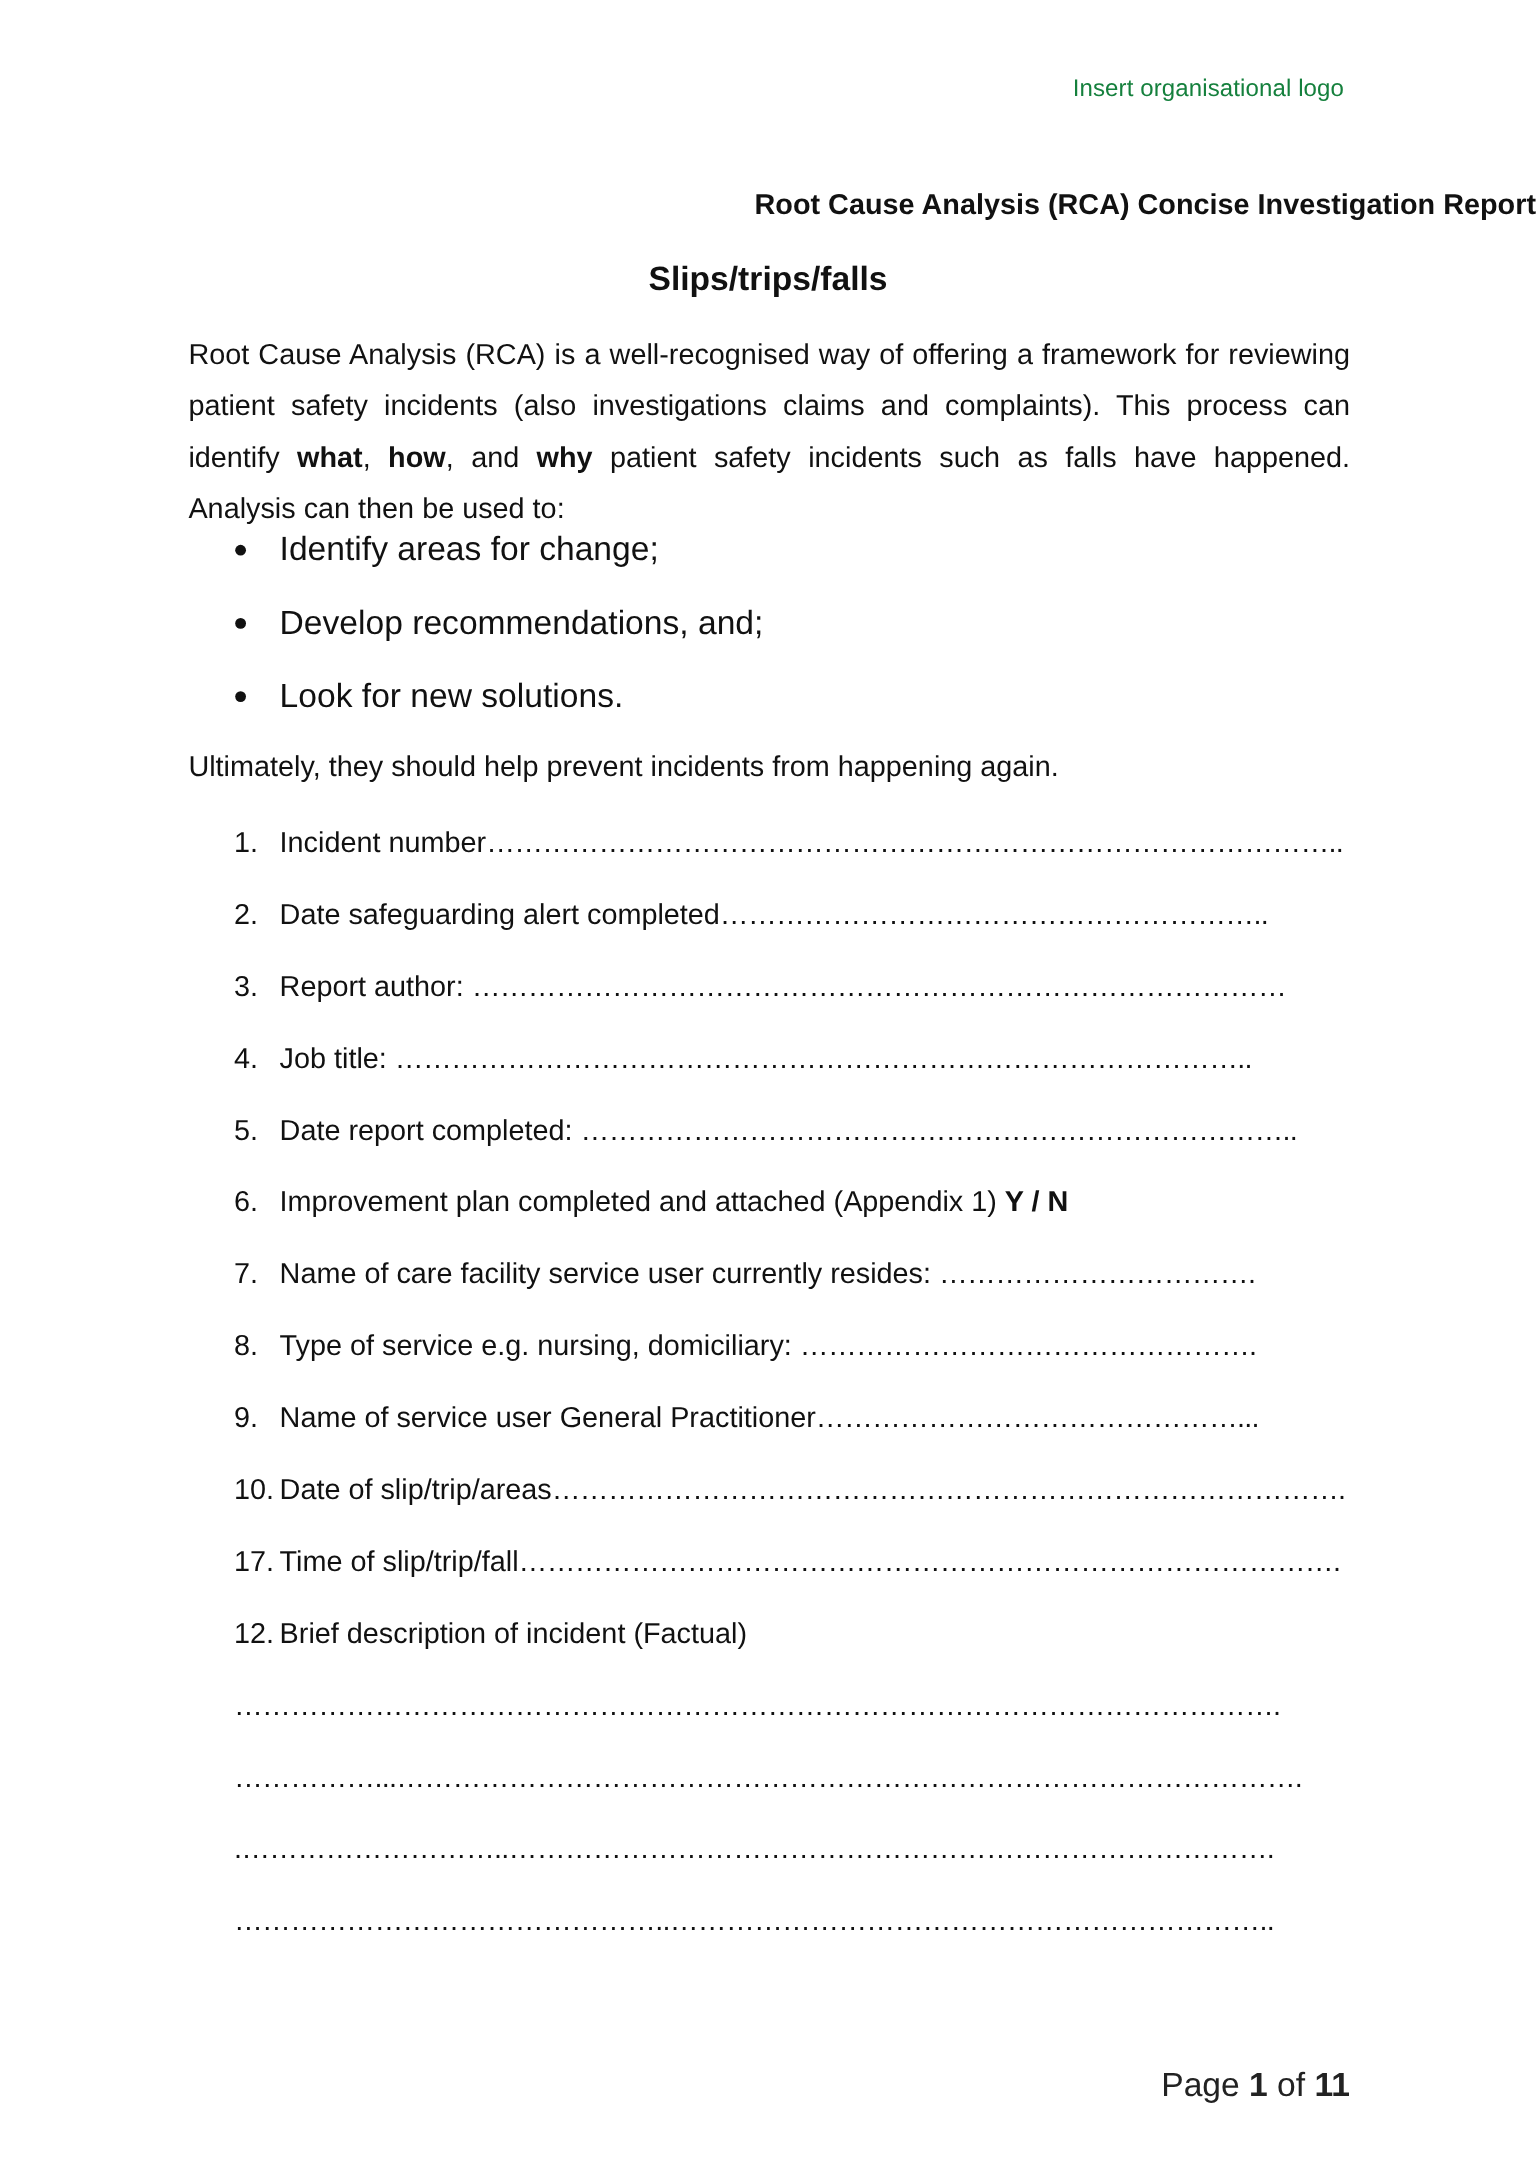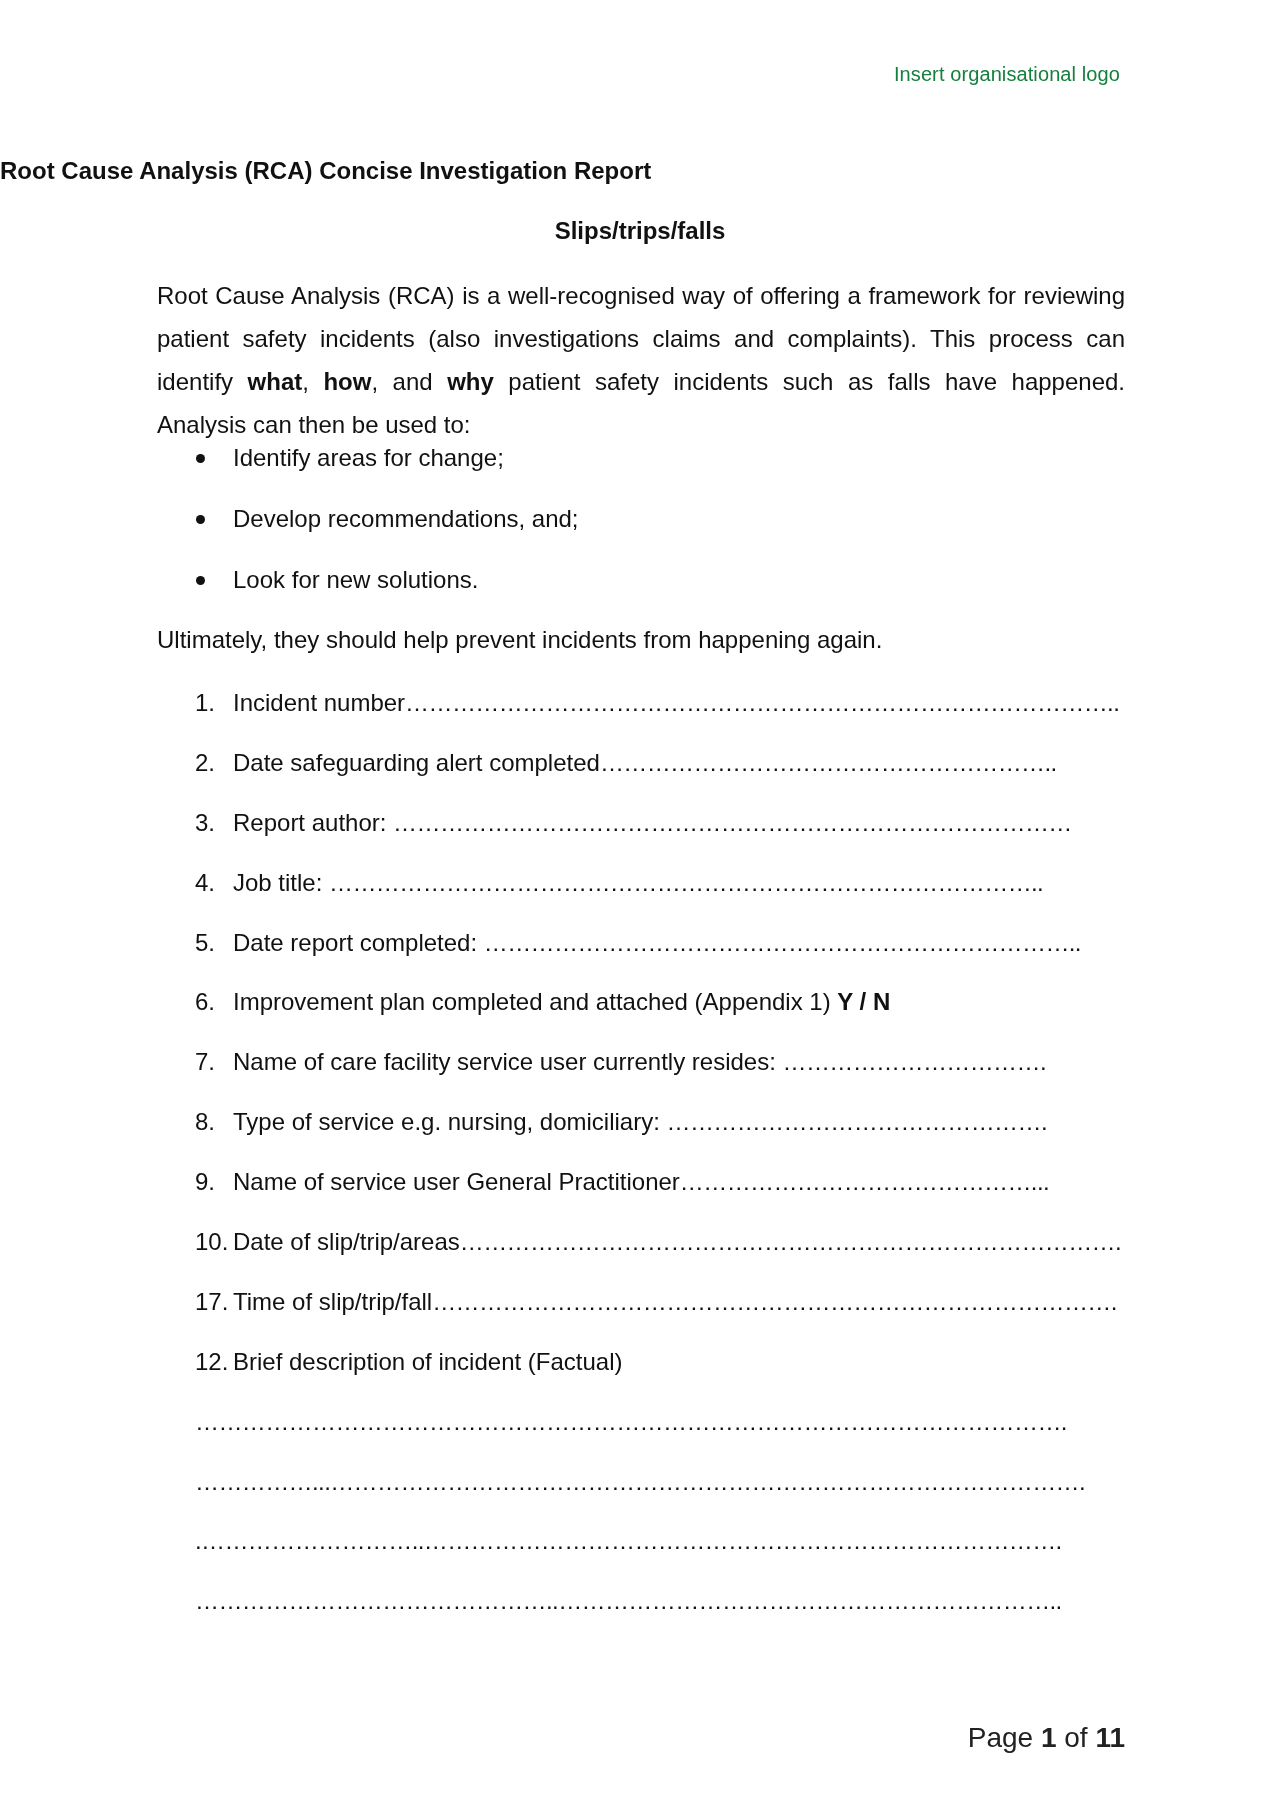"Root Cause Analysis (RCA) Concise" .title { text-align: left -> right }
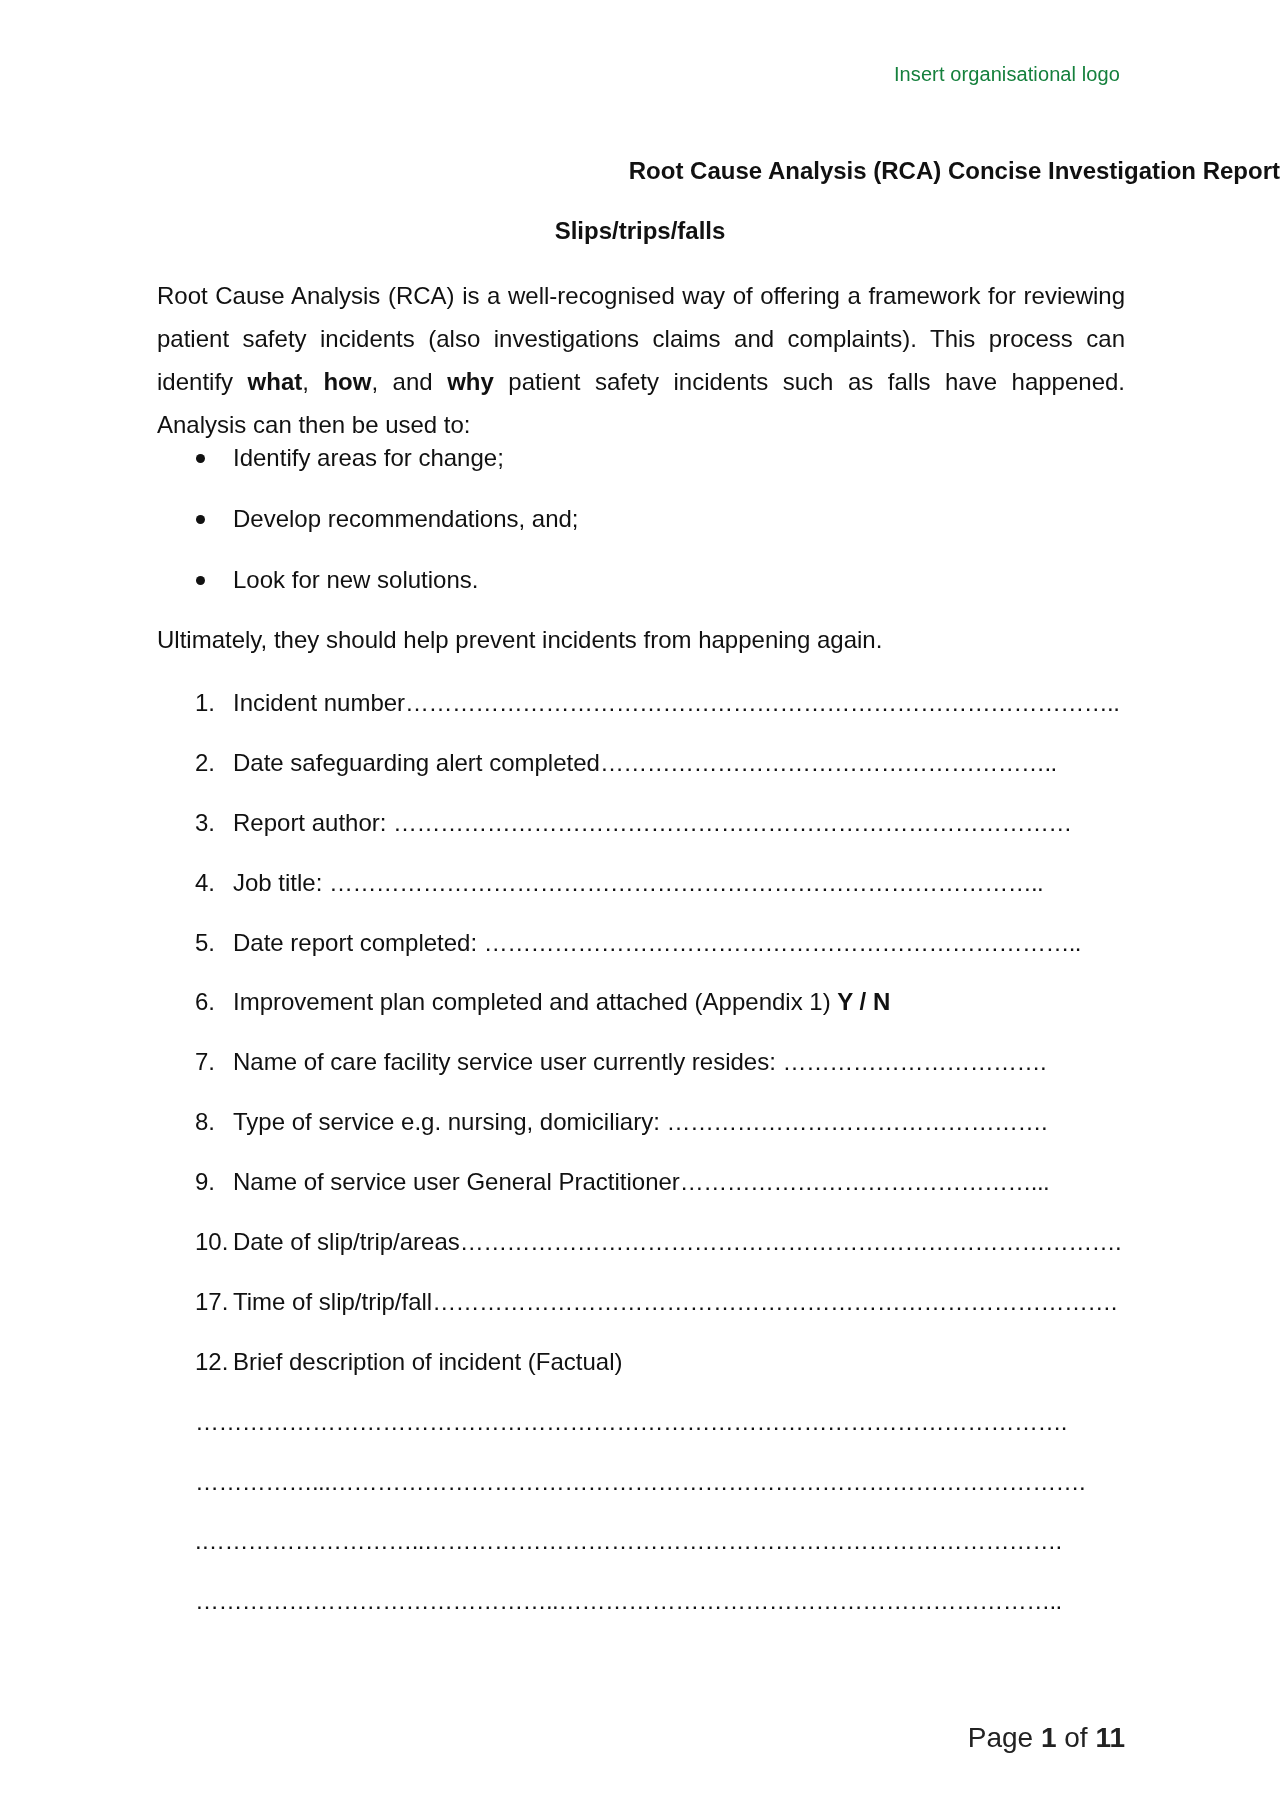"Slips/trips/falls" .subtitle { font-size: 24px -> 28px }
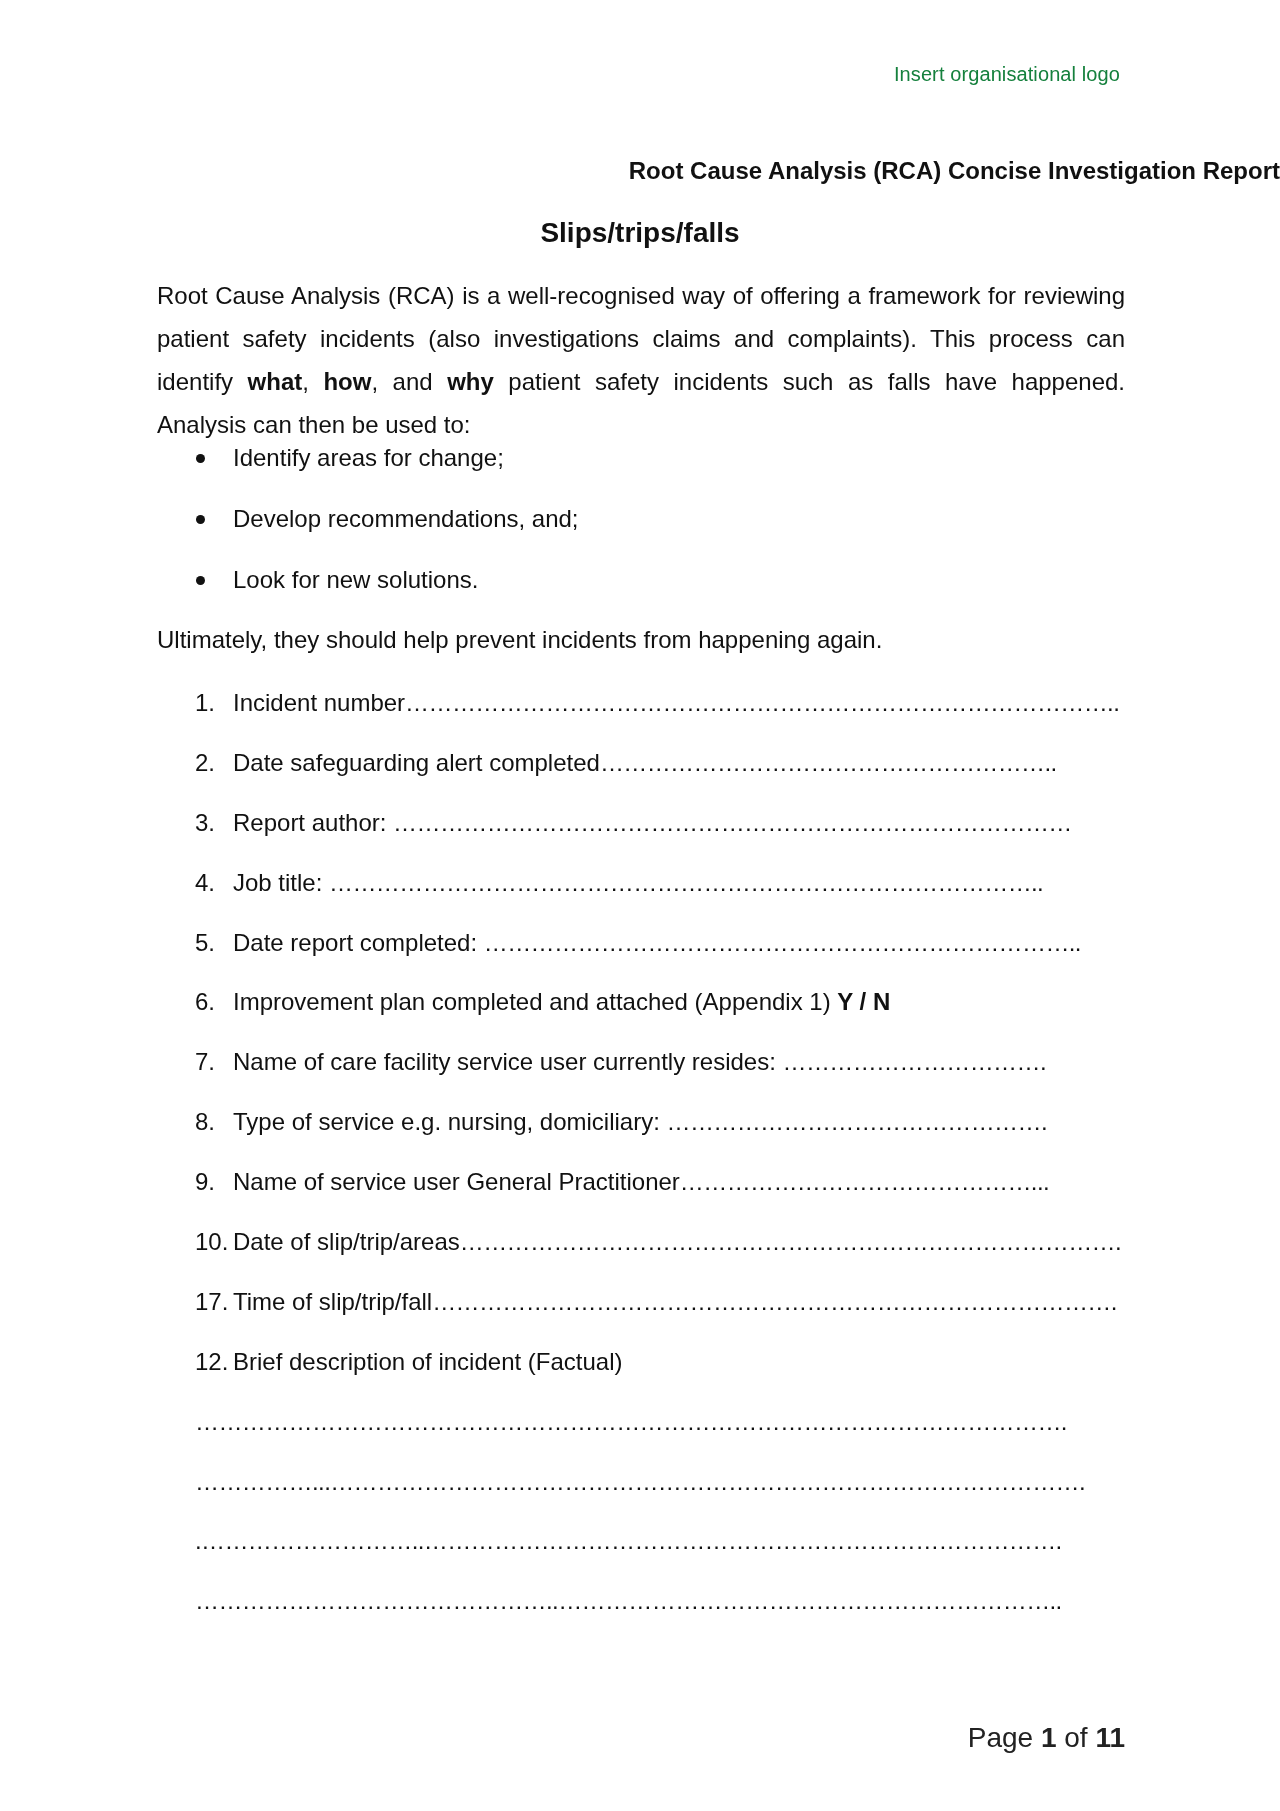"Identify areas for change;" .bullets li { font-size: 24px -> 28px }
